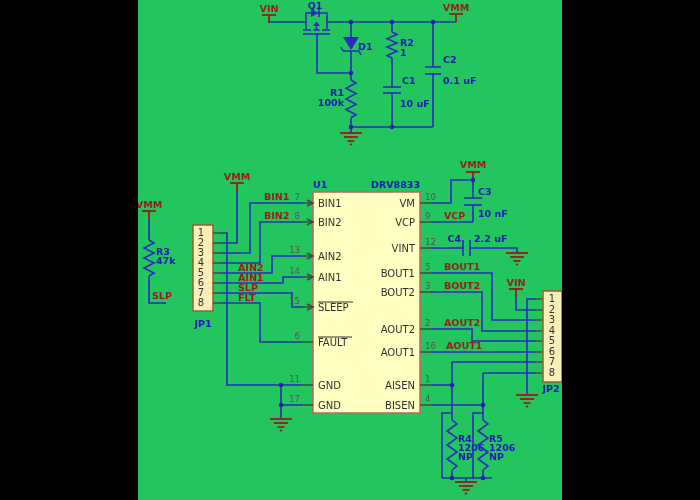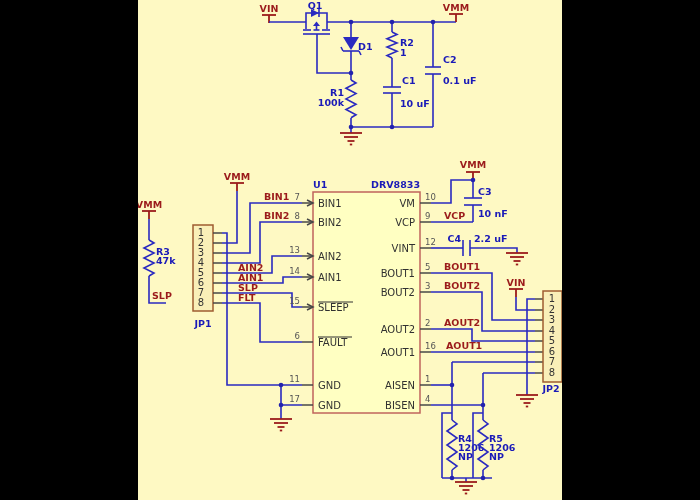"VIN" .sheet { background: #fef9c3 -> #22c55e }
